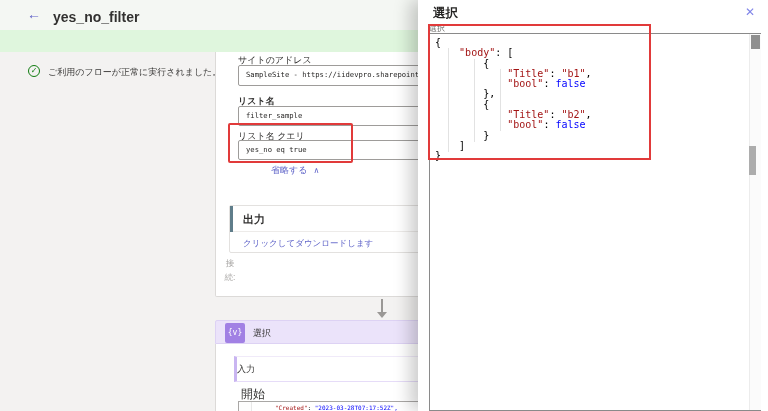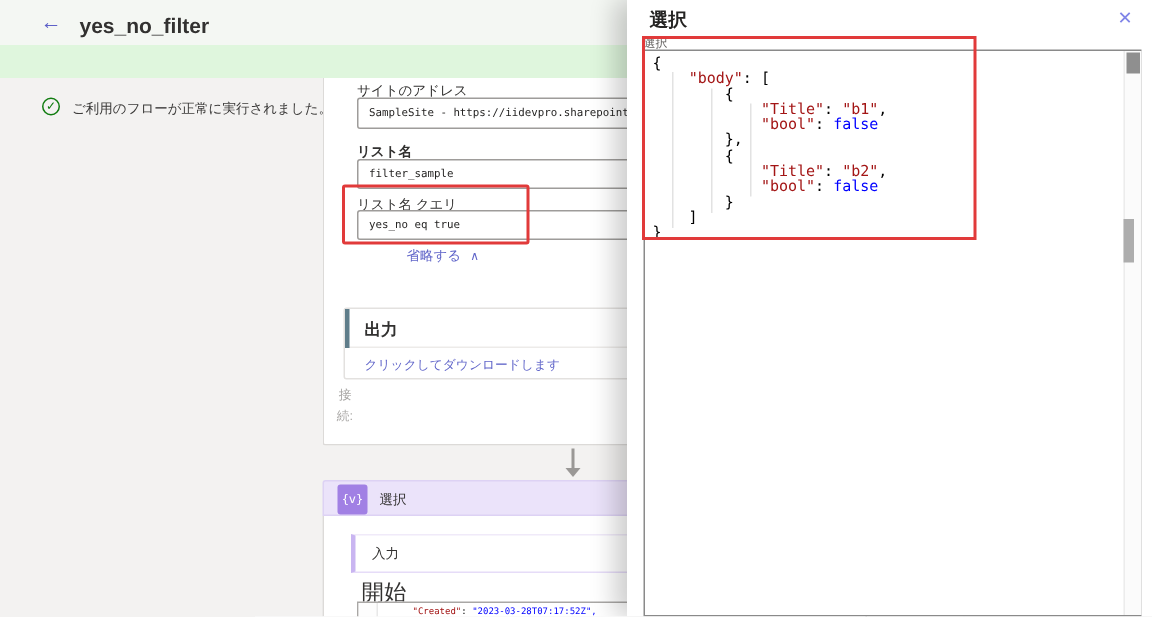"入力" #input-section-title { left: 11px -> 0 }
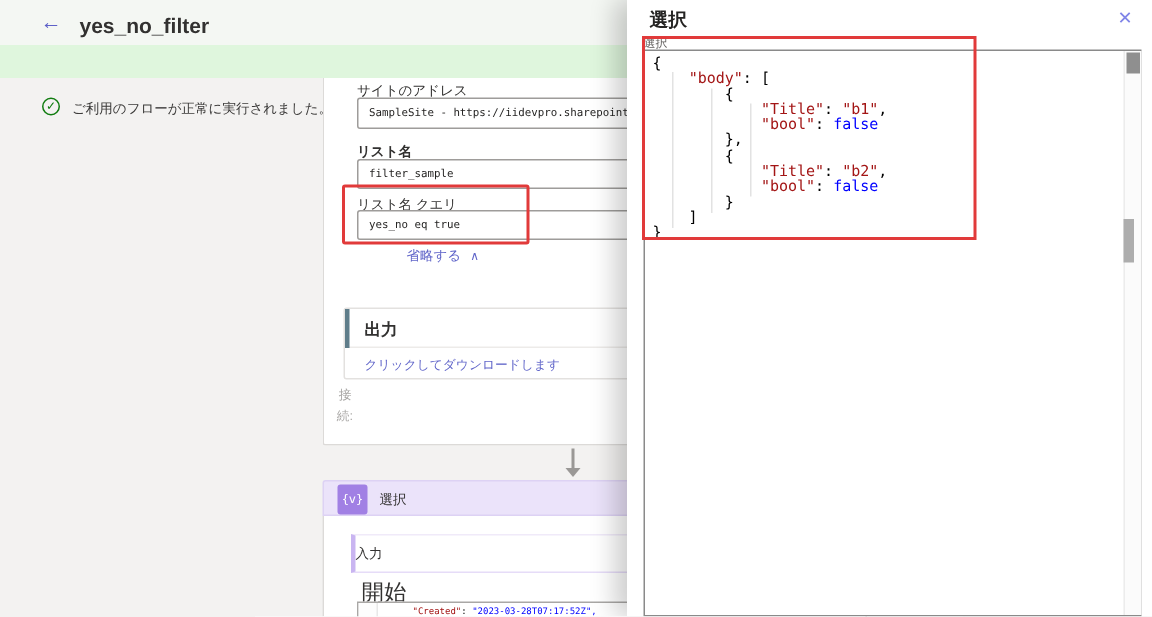"開始" #start-label { font-size: 15px -> 12px }
